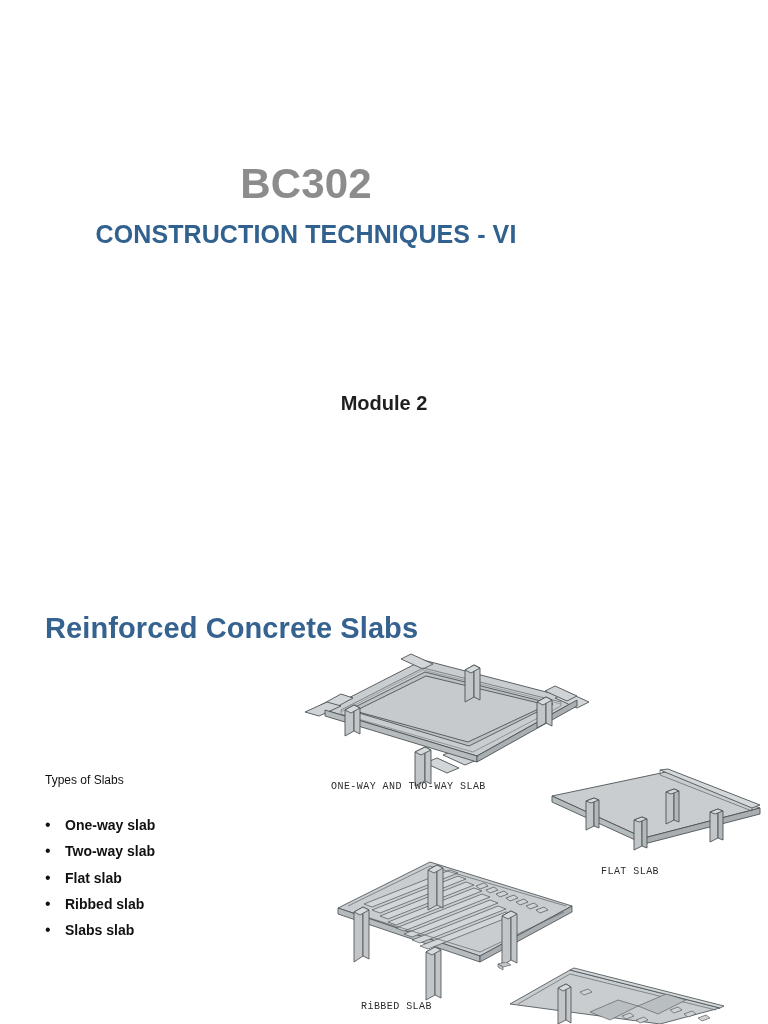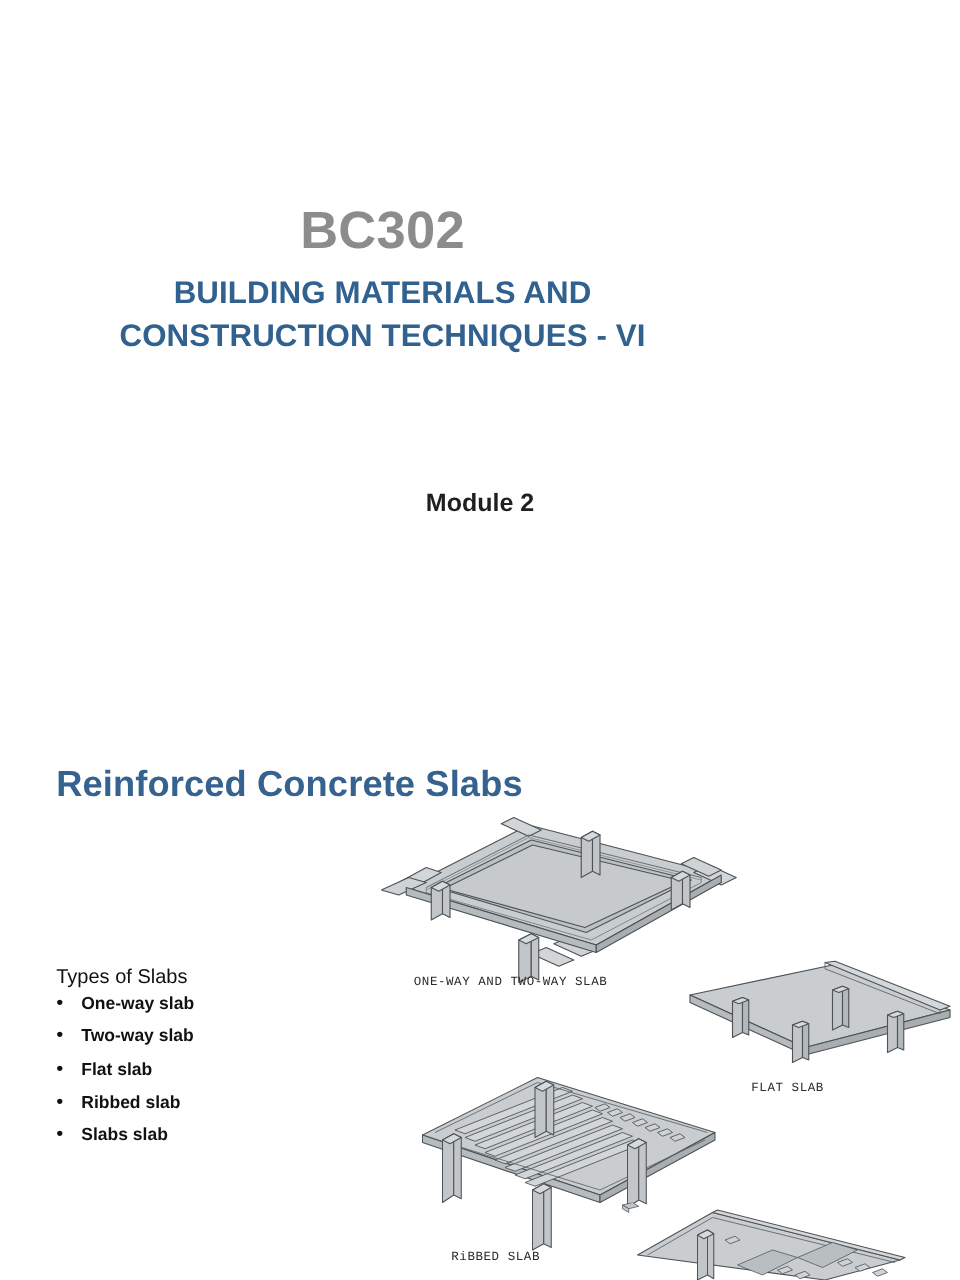"BUILDING MATERIALS AND" div { html: <div>BUILDING MATERIALS AND</div> -> none }
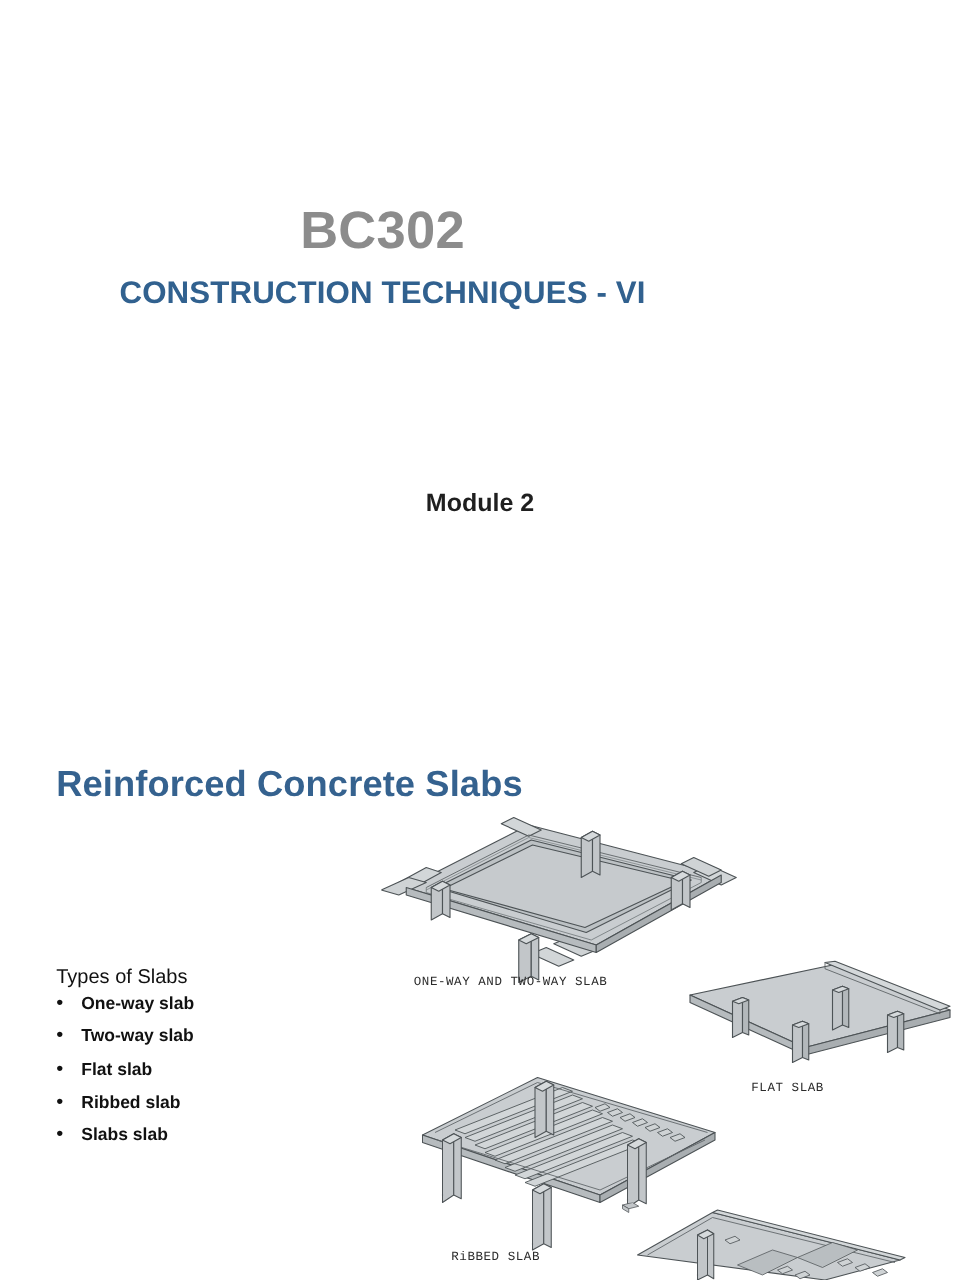"Types of Slabs" .list-title { font-size: 16px -> 12px; margin-bottom: none -> 26px }
